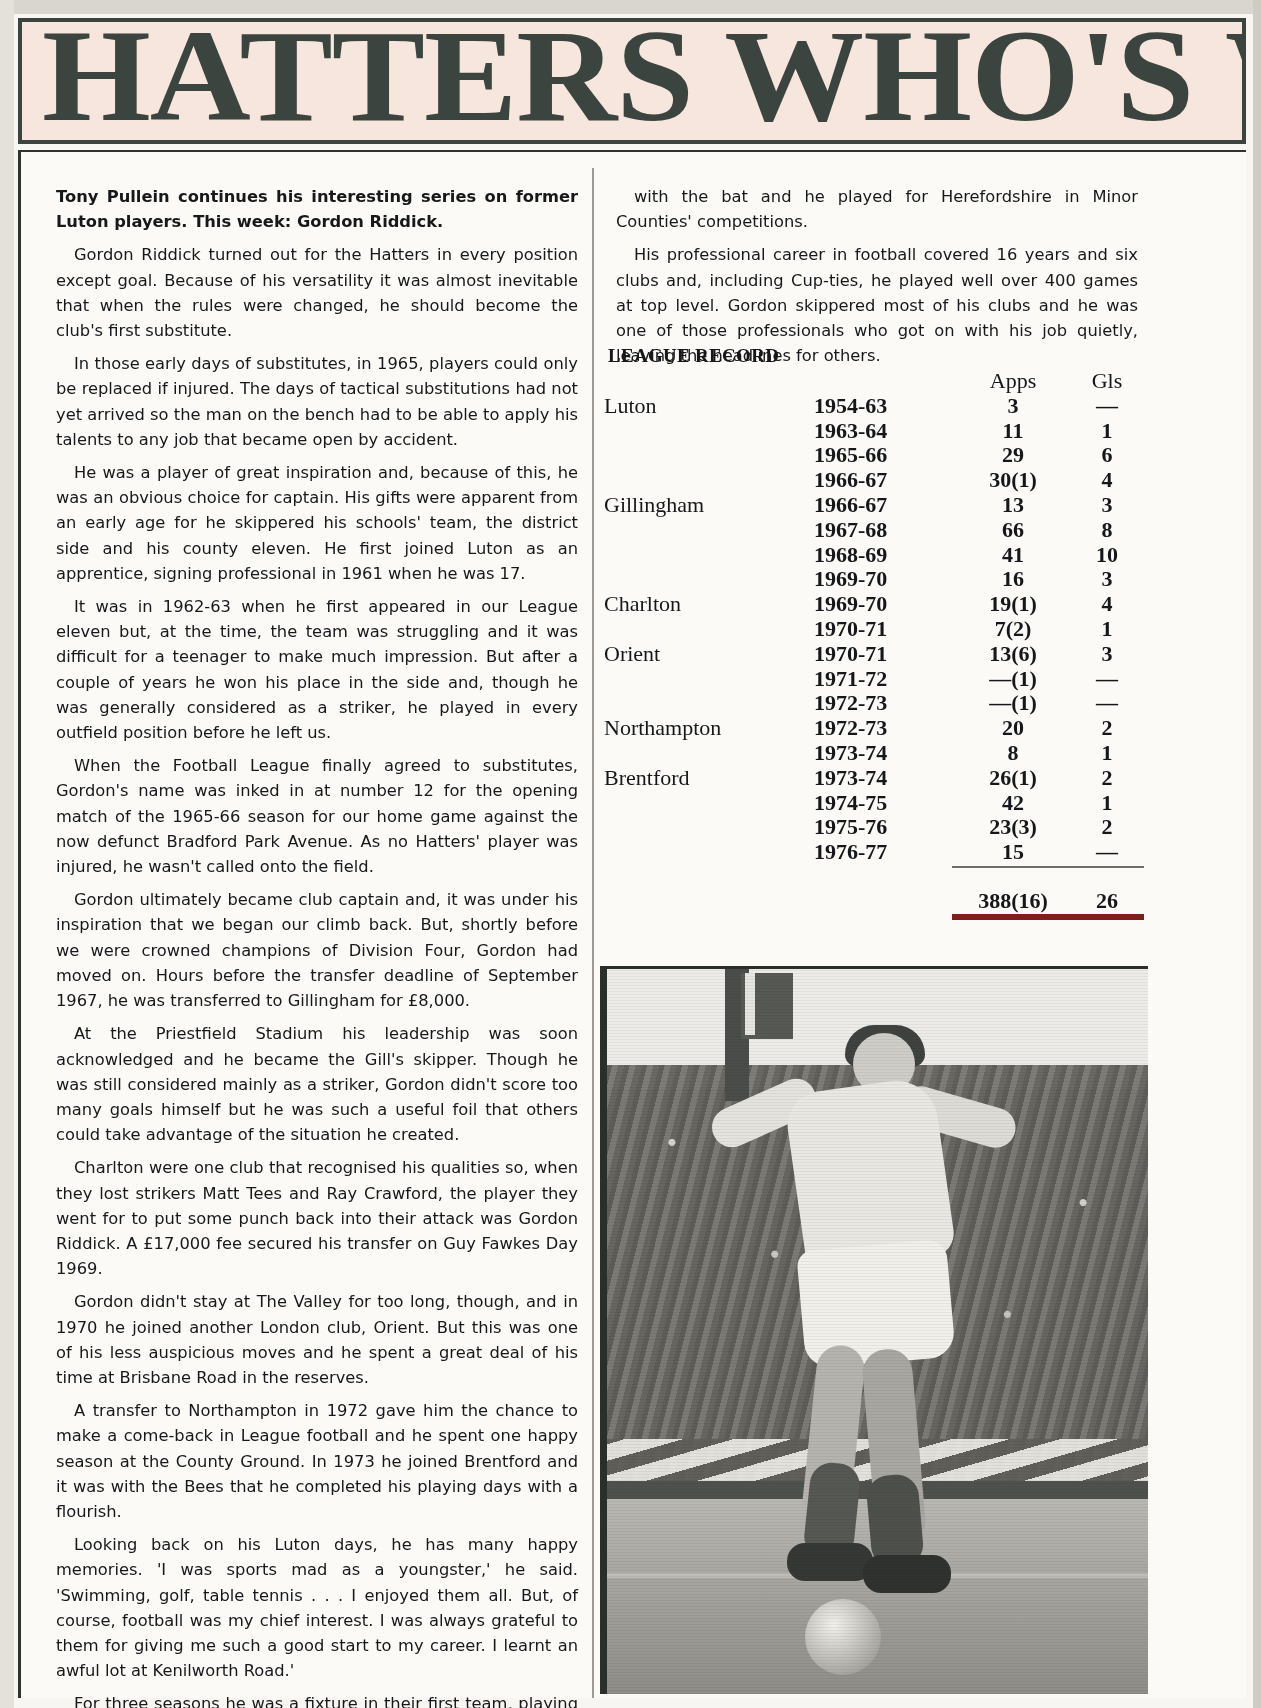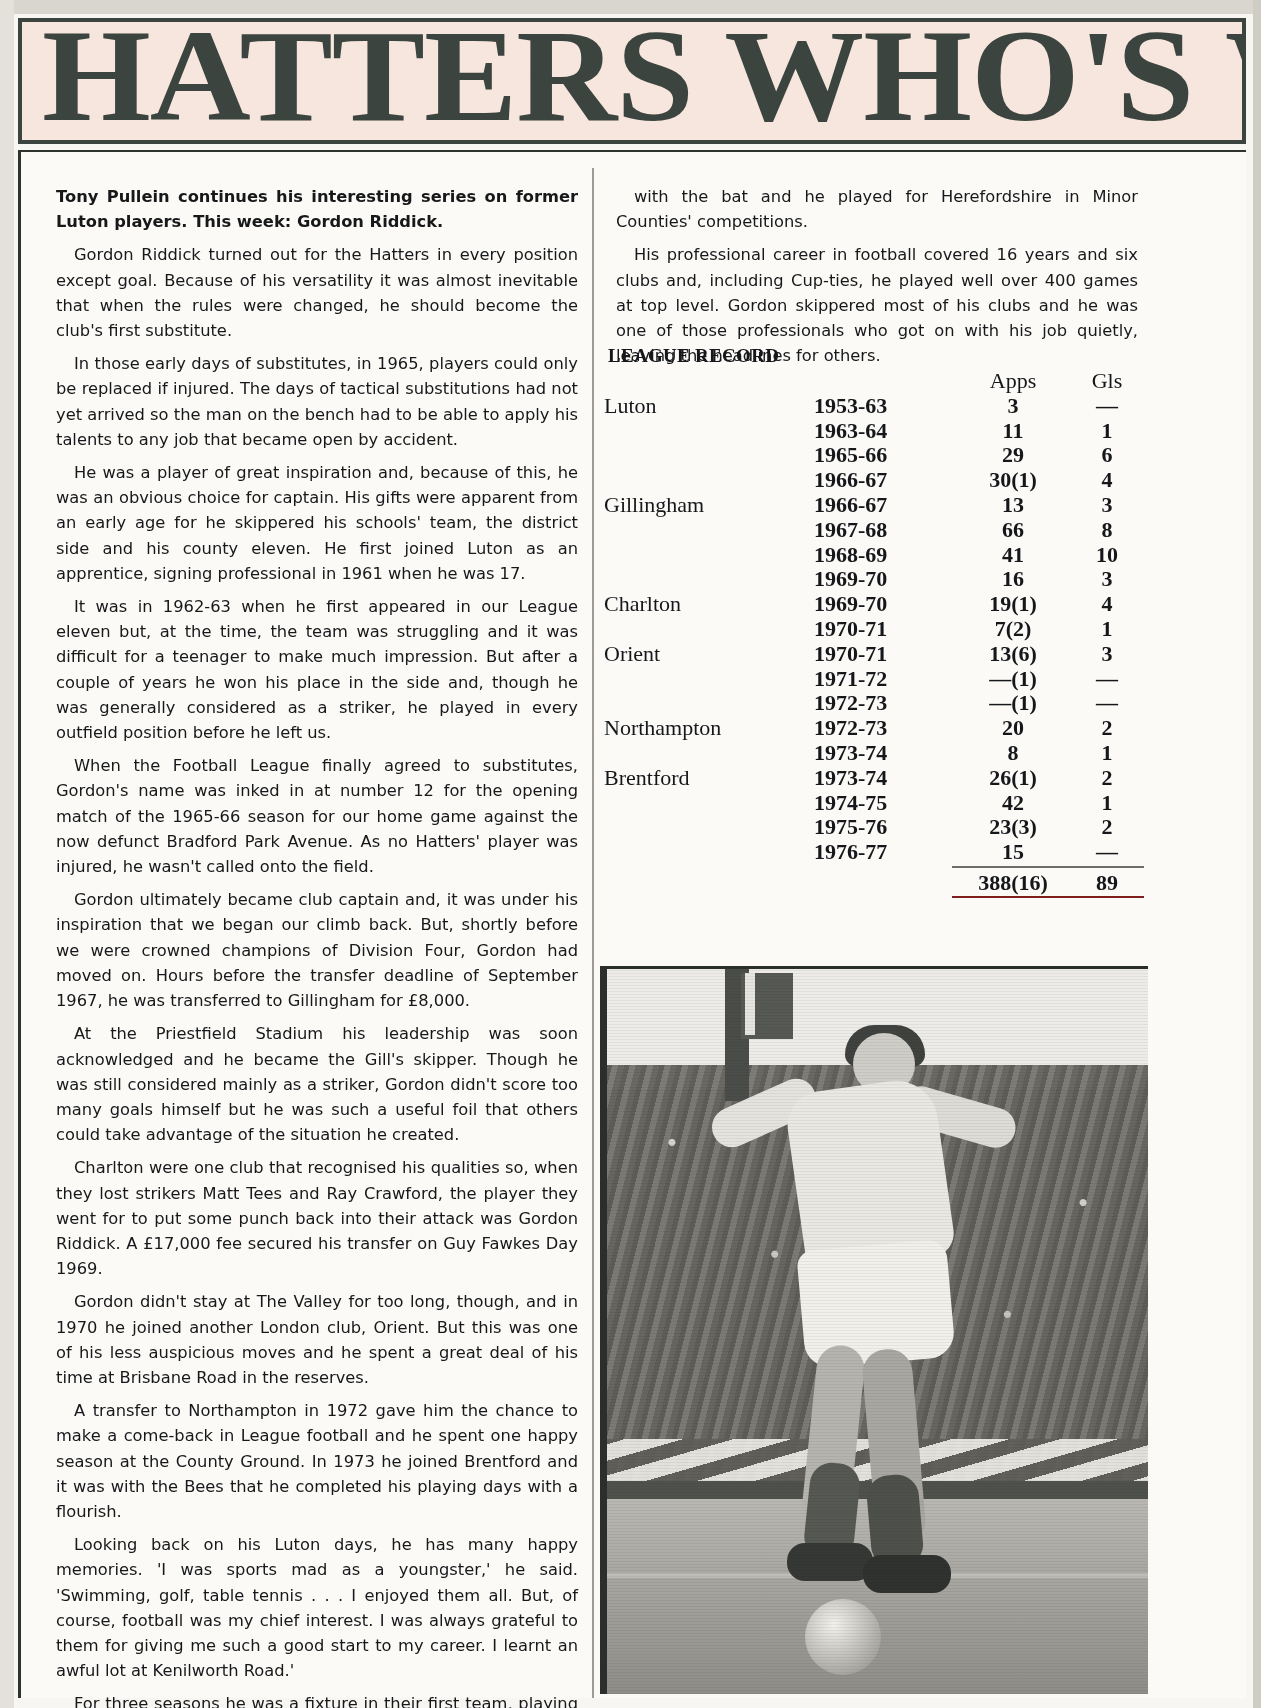"1953-63" span.c-season { text: 1953-63 -> 1954-63 }
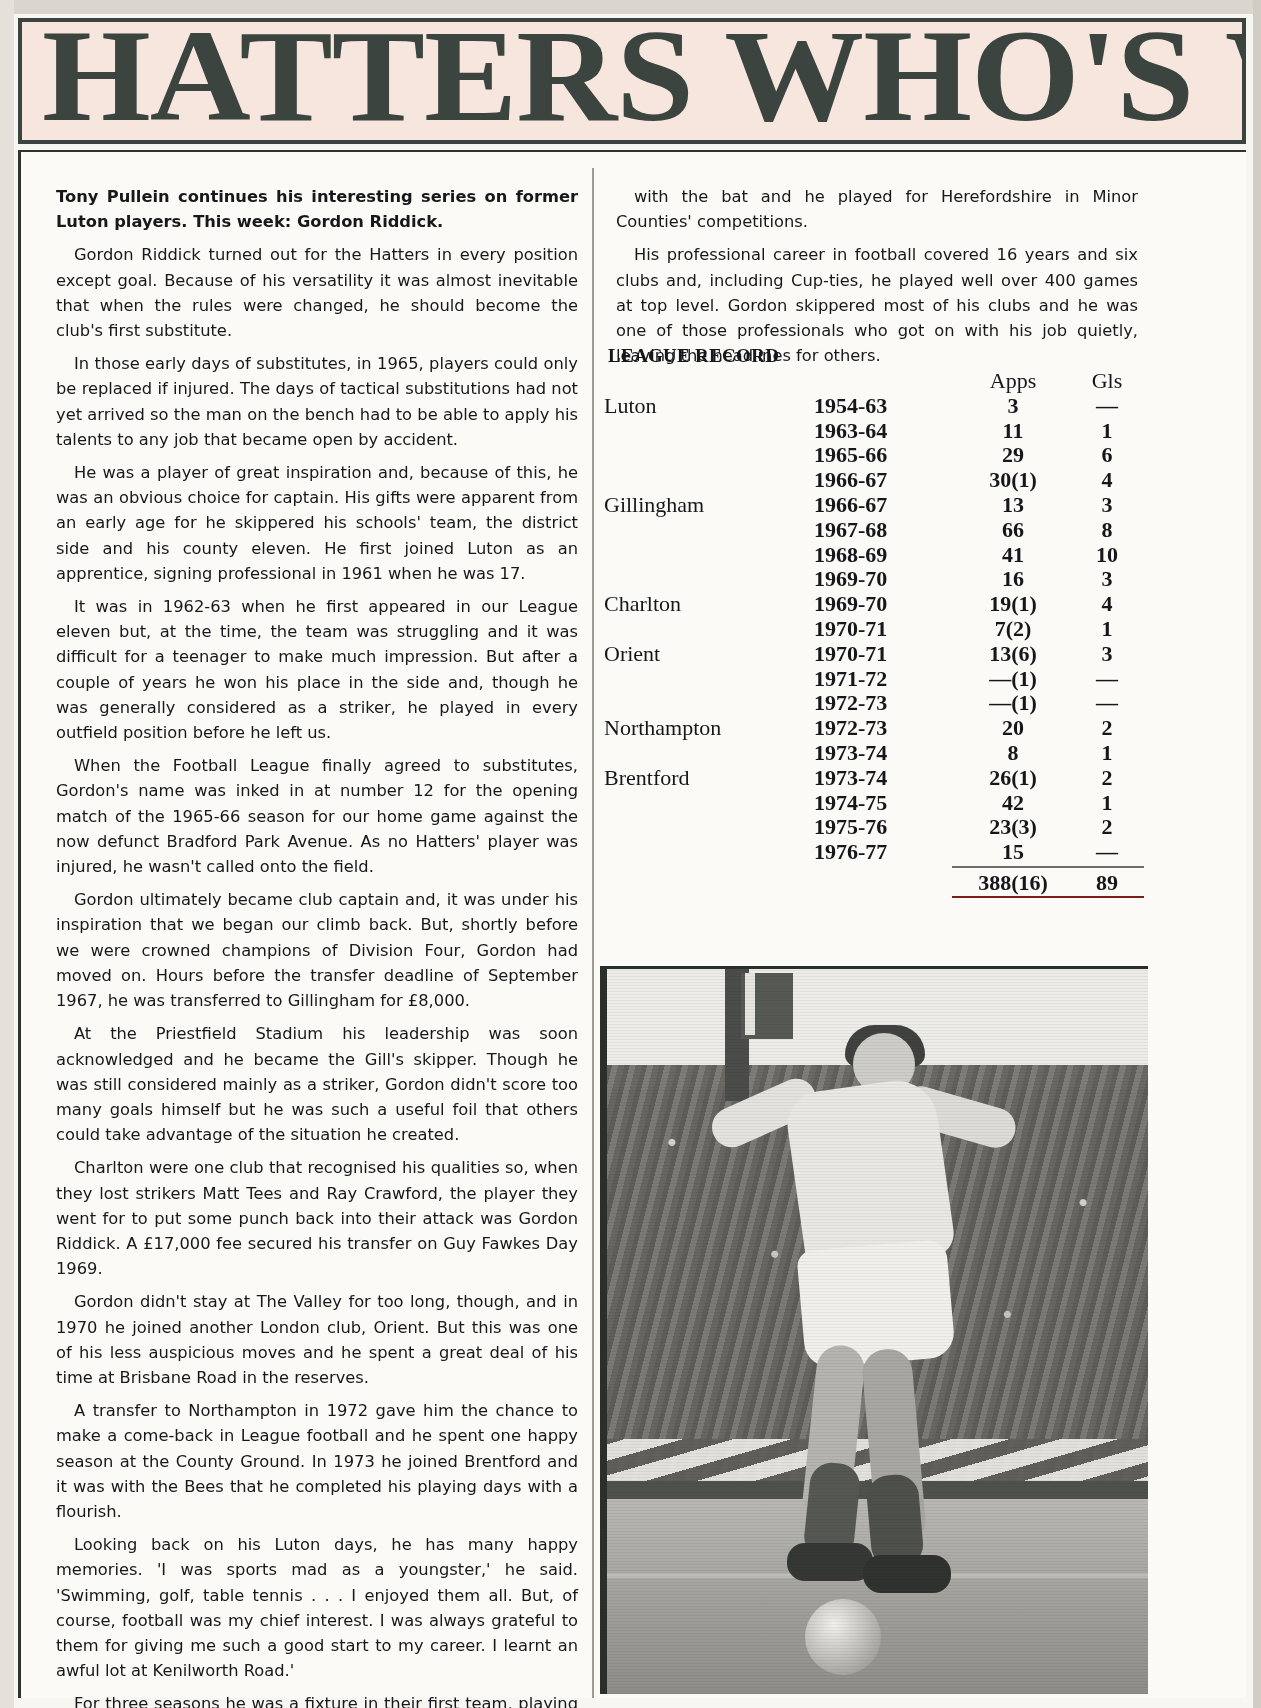"388(16)" .totals .c-apps,.totals .c-gls { border-bottom: 2px solid #7f1d1d -> 6px solid #7f1d1d; padding-top: 2px -> 20px }
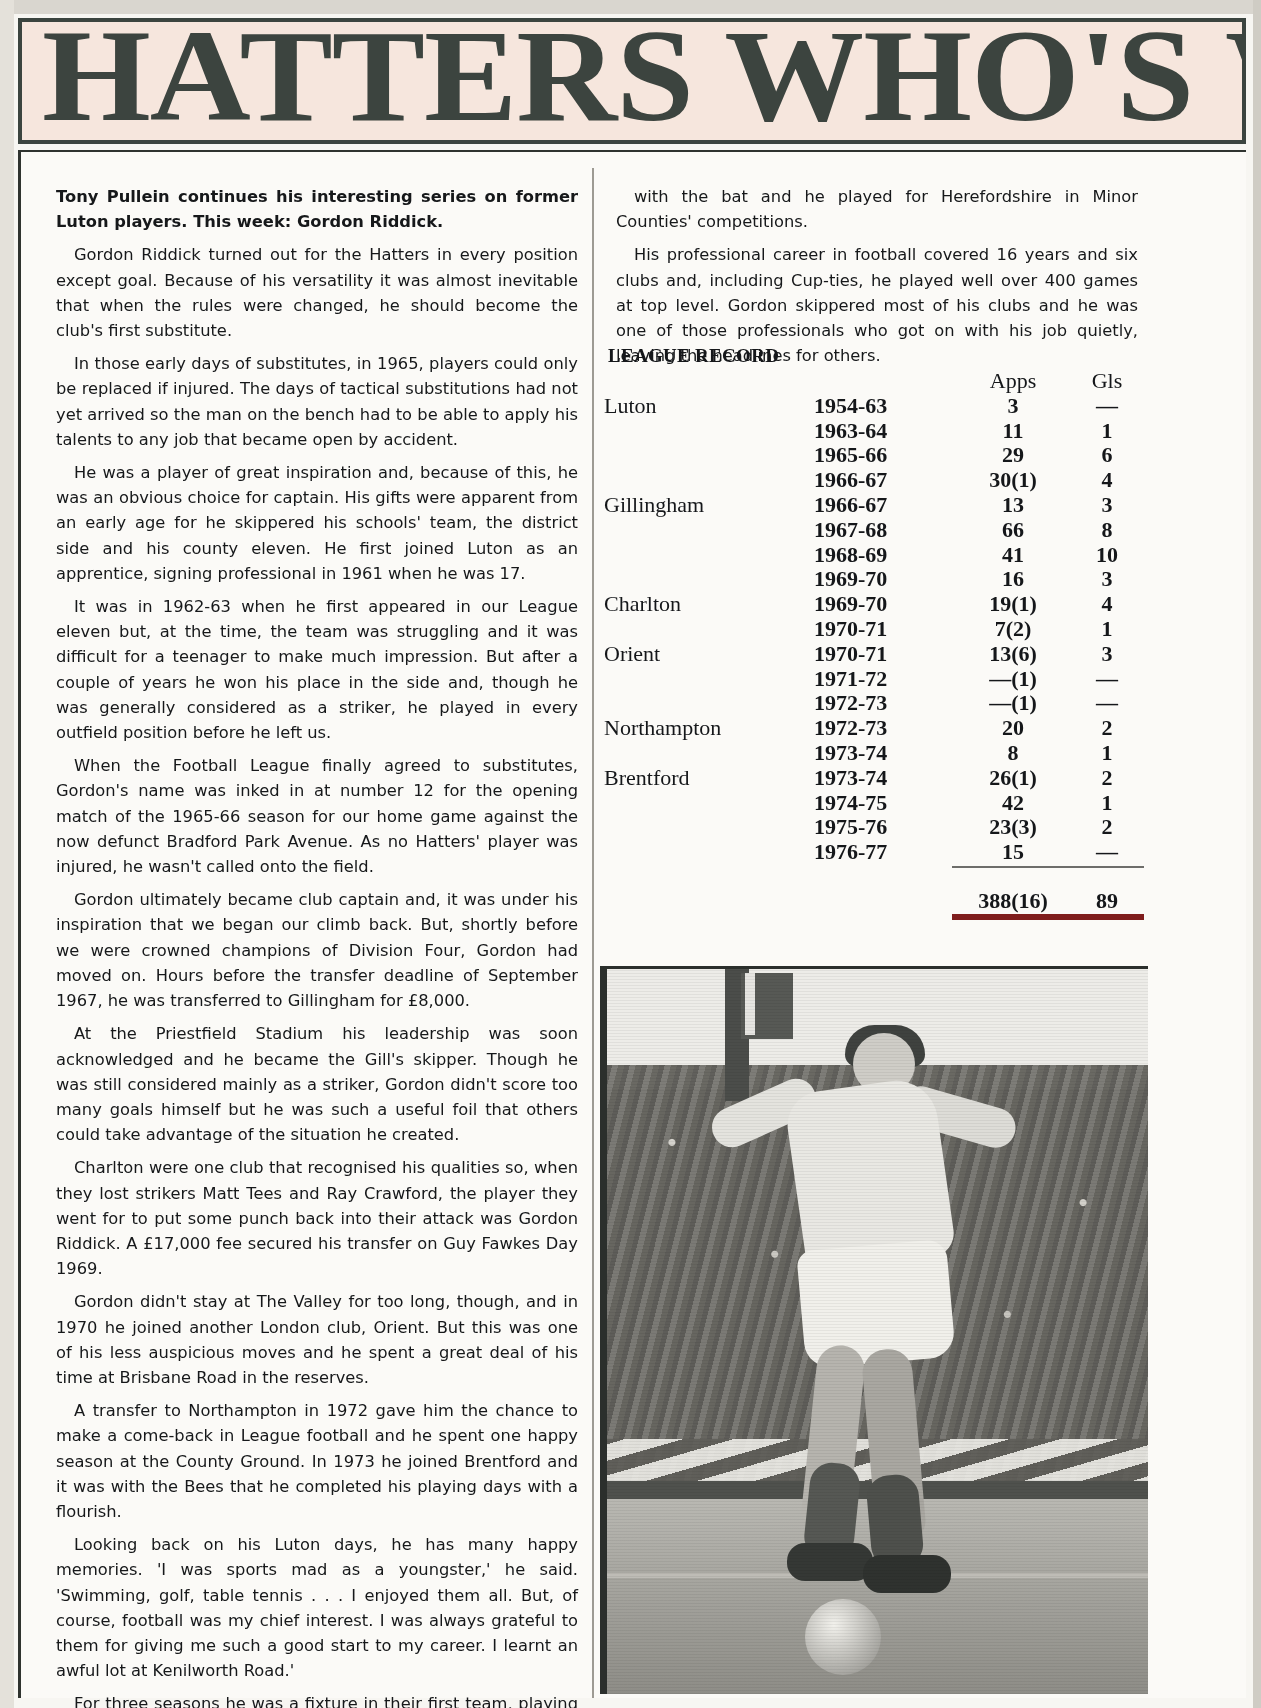"89" span.c-gls { text: 89 -> 26 }
